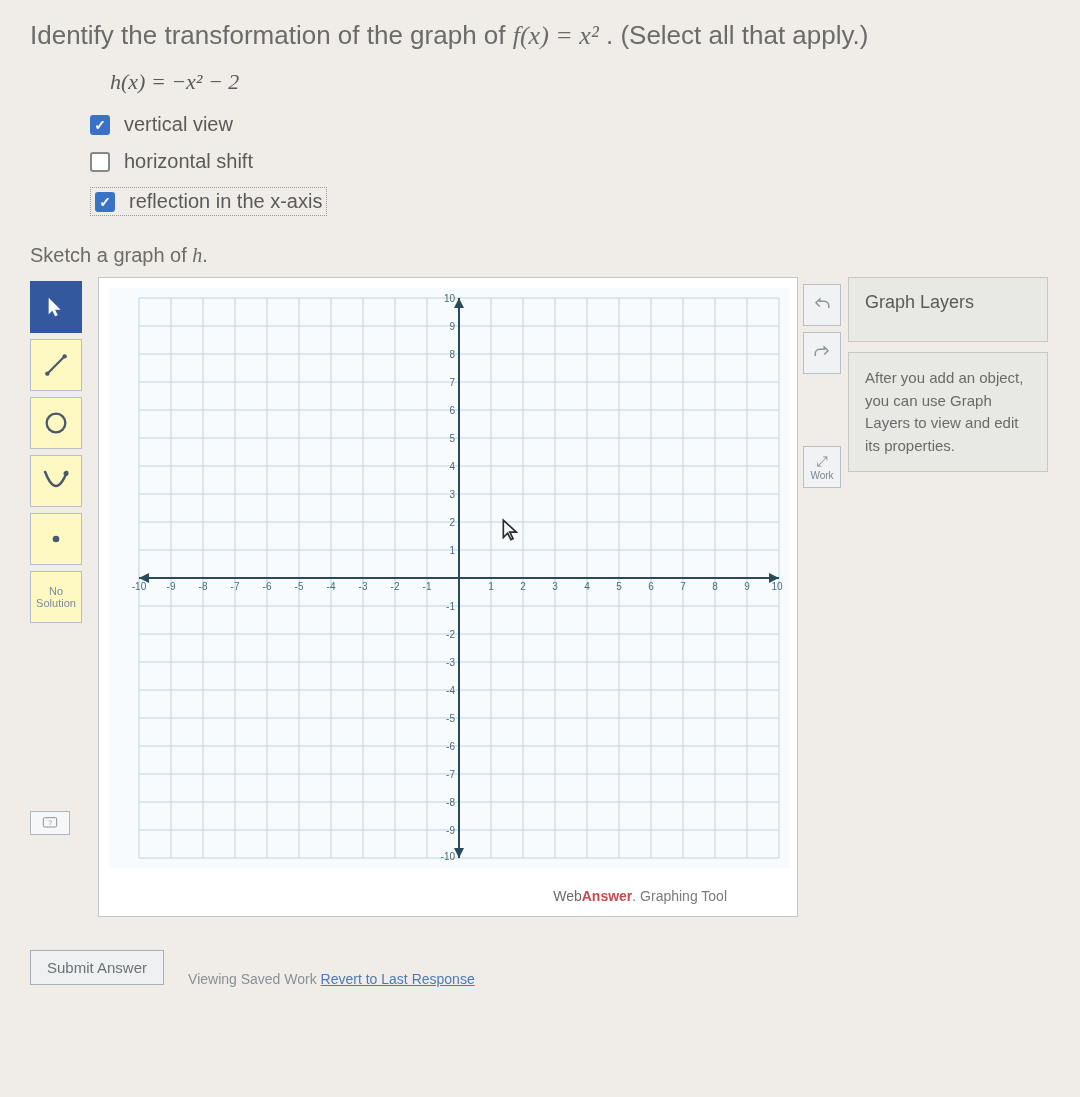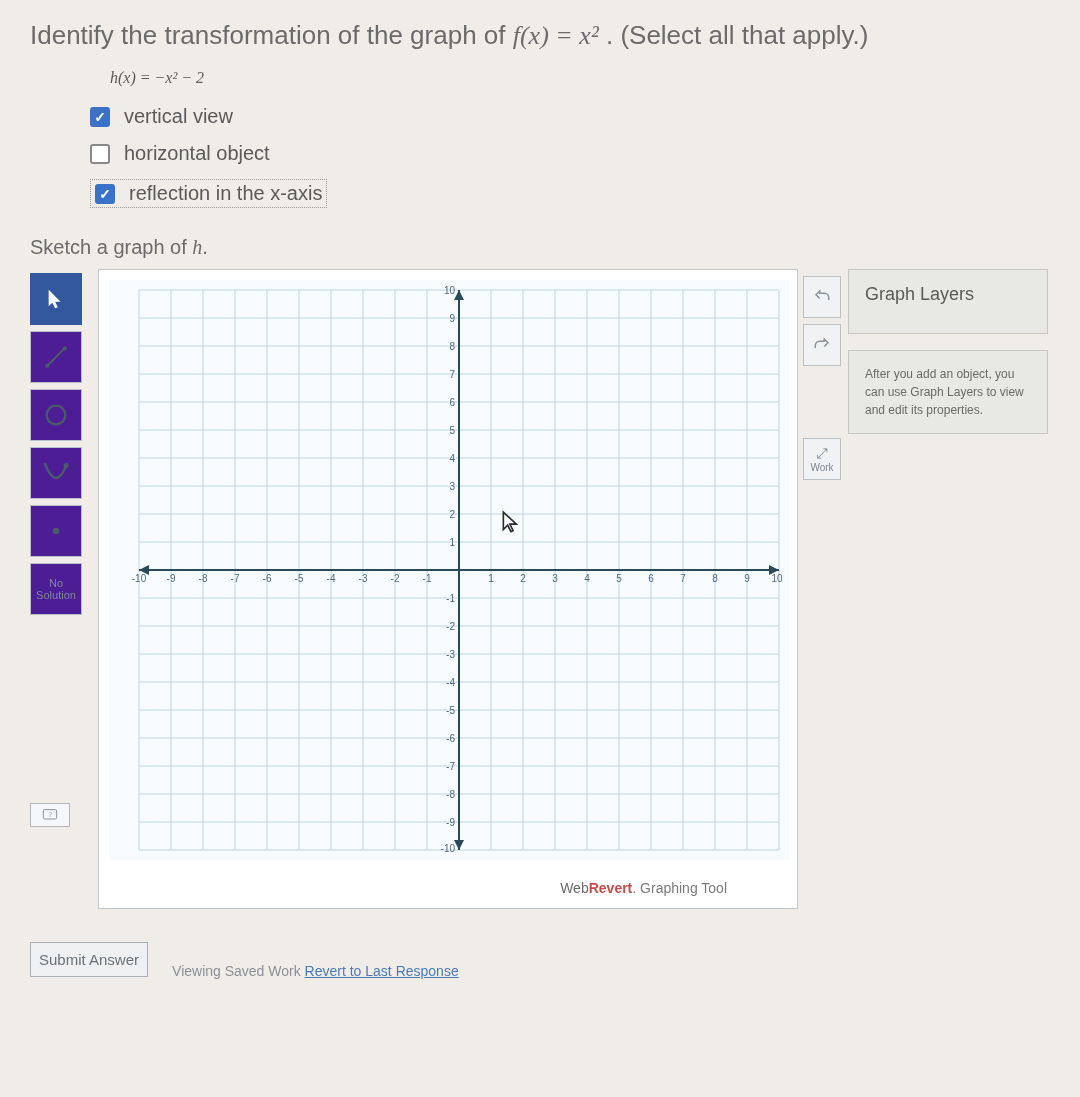"h(x) = −x² − 2" .equation { font-size: 16px -> 22px }
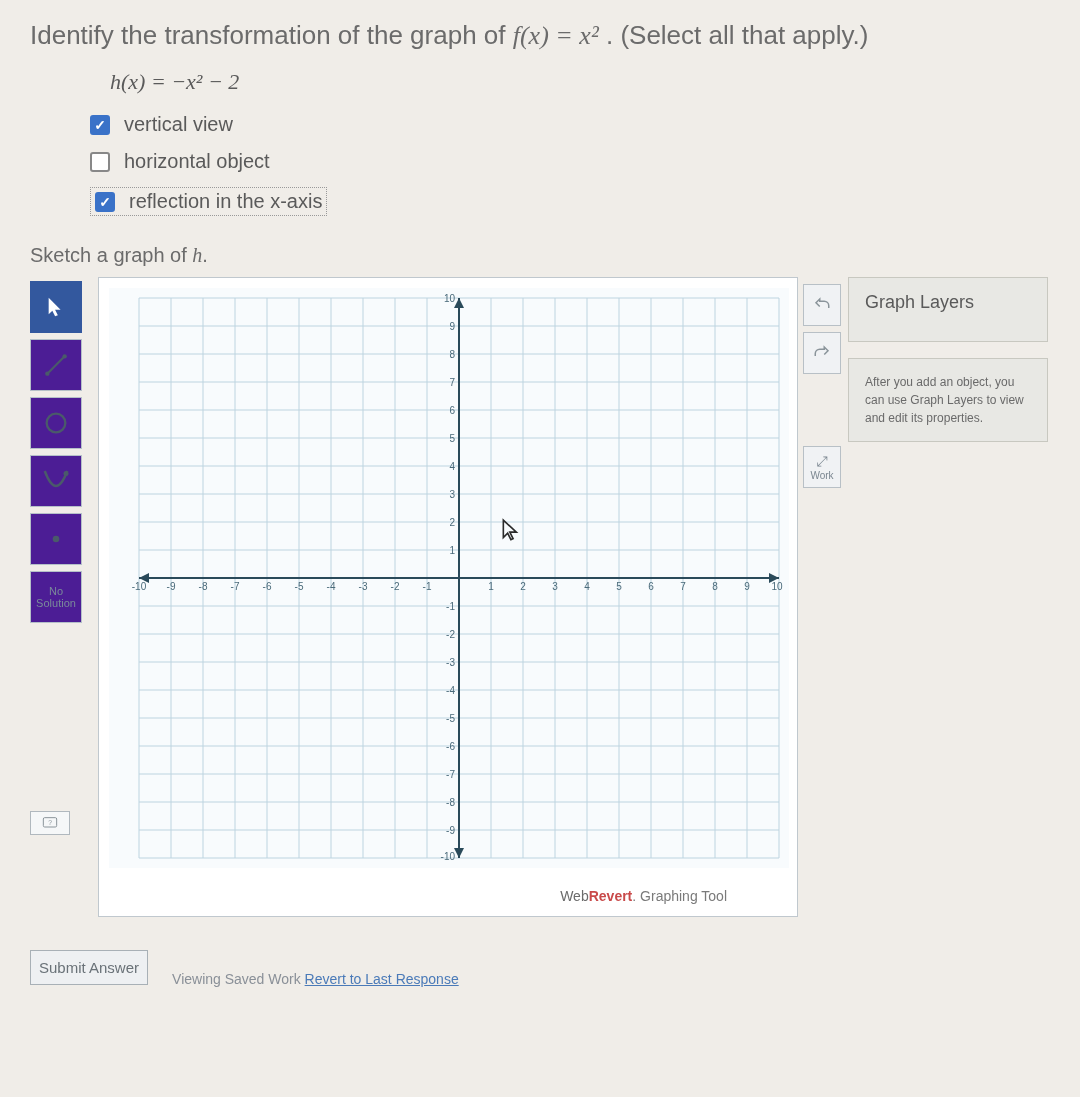"horizontal object" span { text: object -> shift }
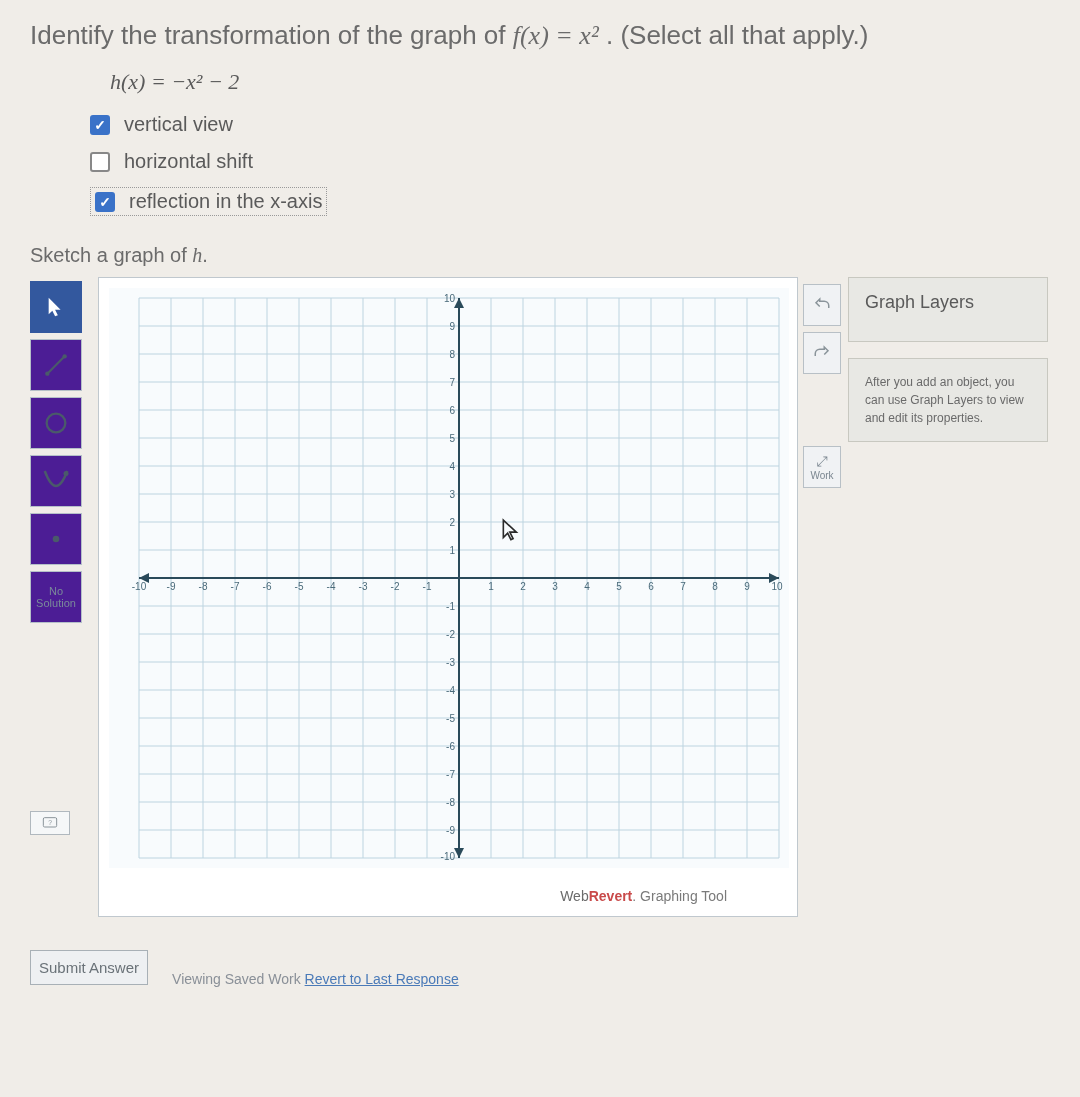"Graph Layers" div { gap: 10px -> 4px }
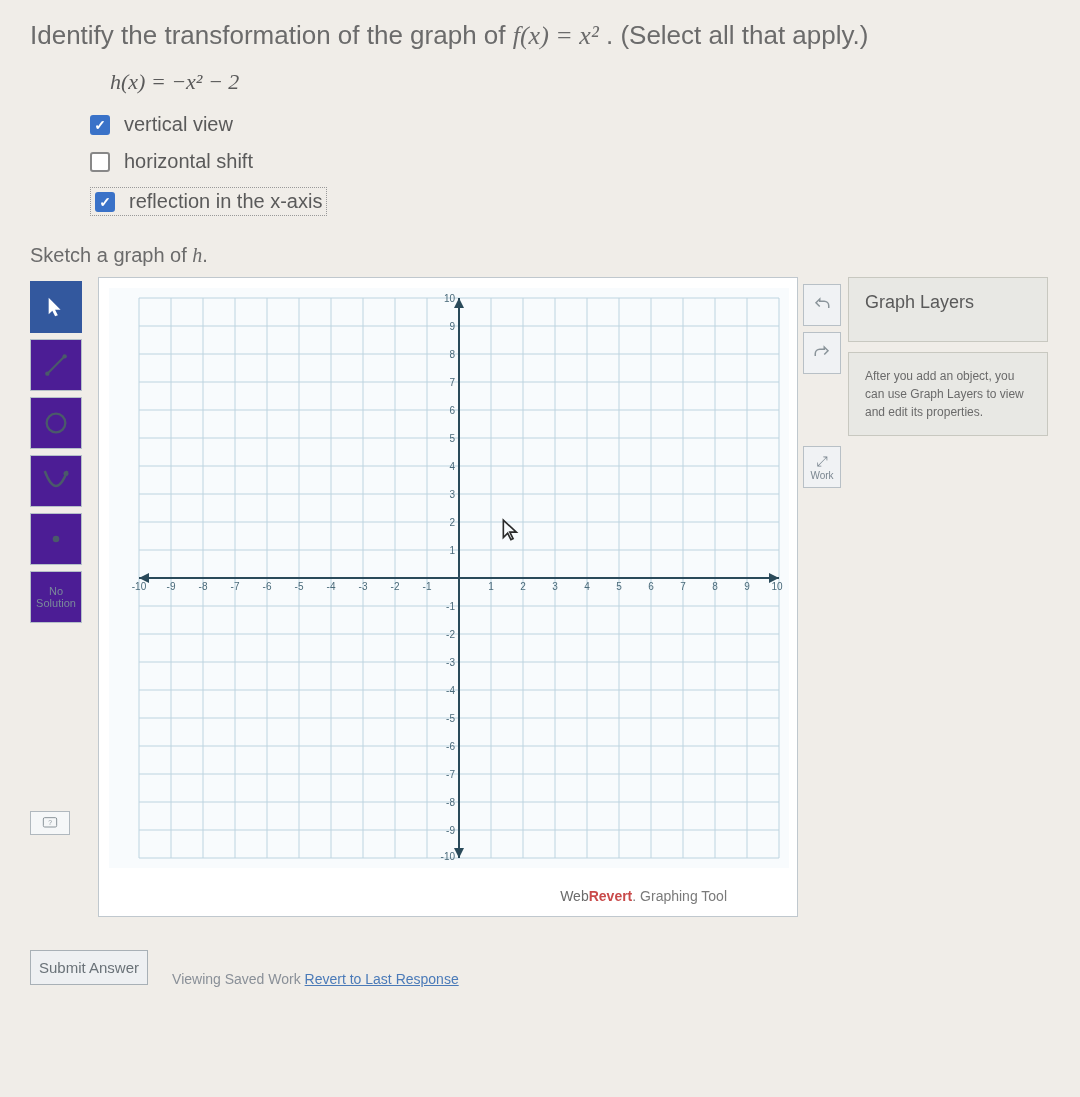"After you add an object," .side-panel .body { font-size: 12px -> 15px }
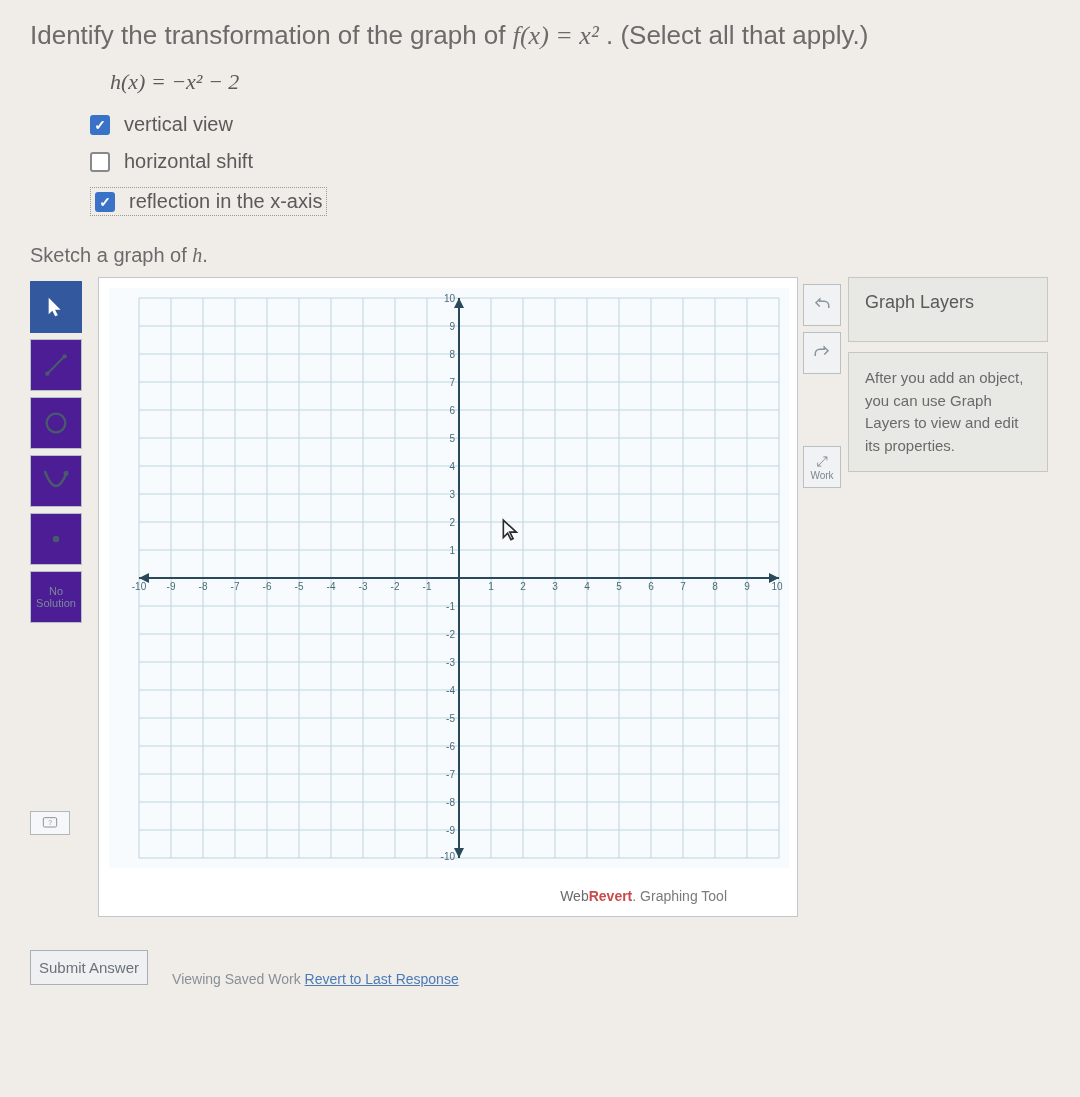"No Solution" .tool-btn { background: #4c1d95 -> #fef9c3 }
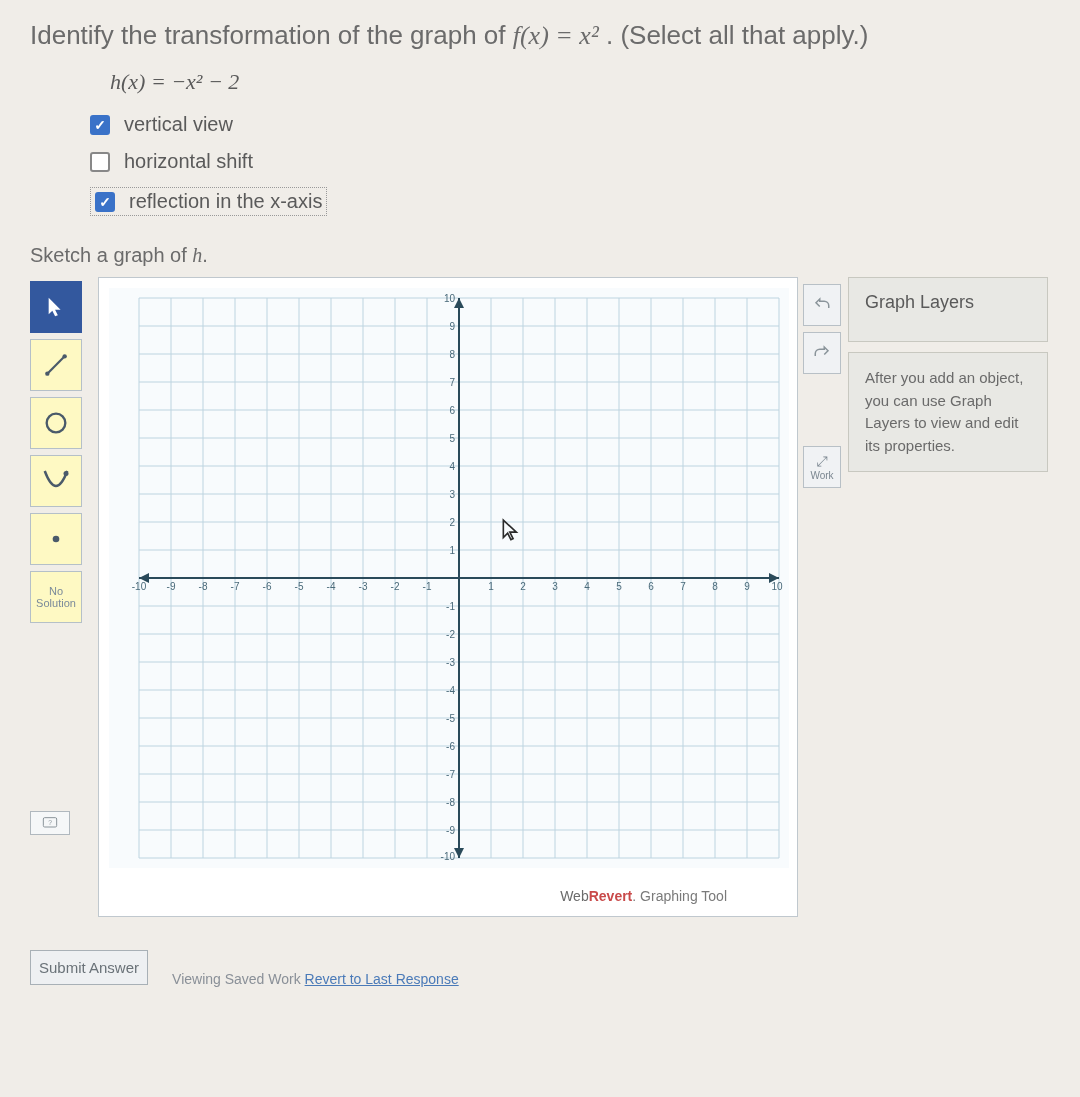"Revert" span.wa2 { text: Revert -> Answer }
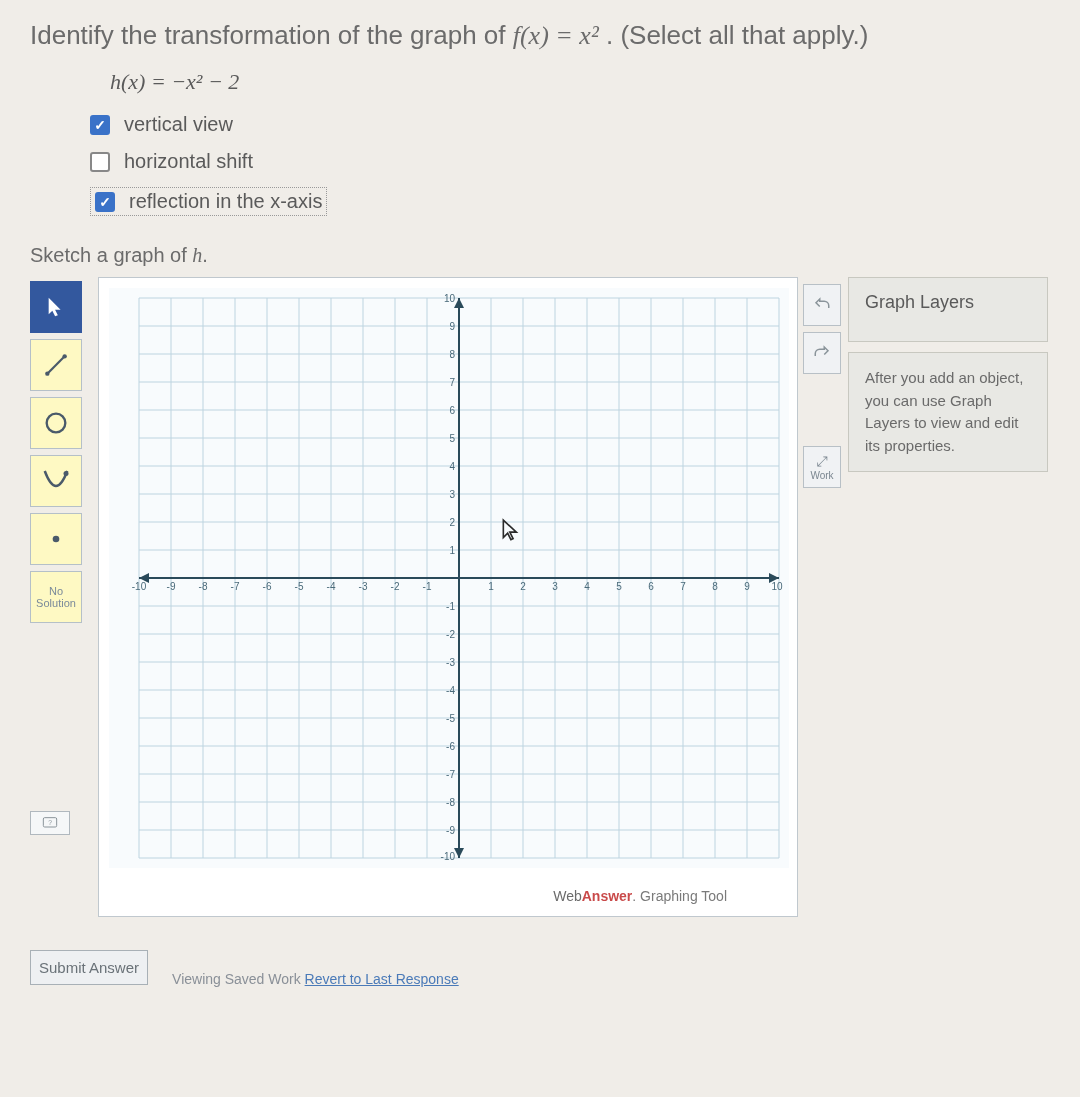"Submit Answer" .submit-btn { padding: 8px 8px -> 8px 16px }
